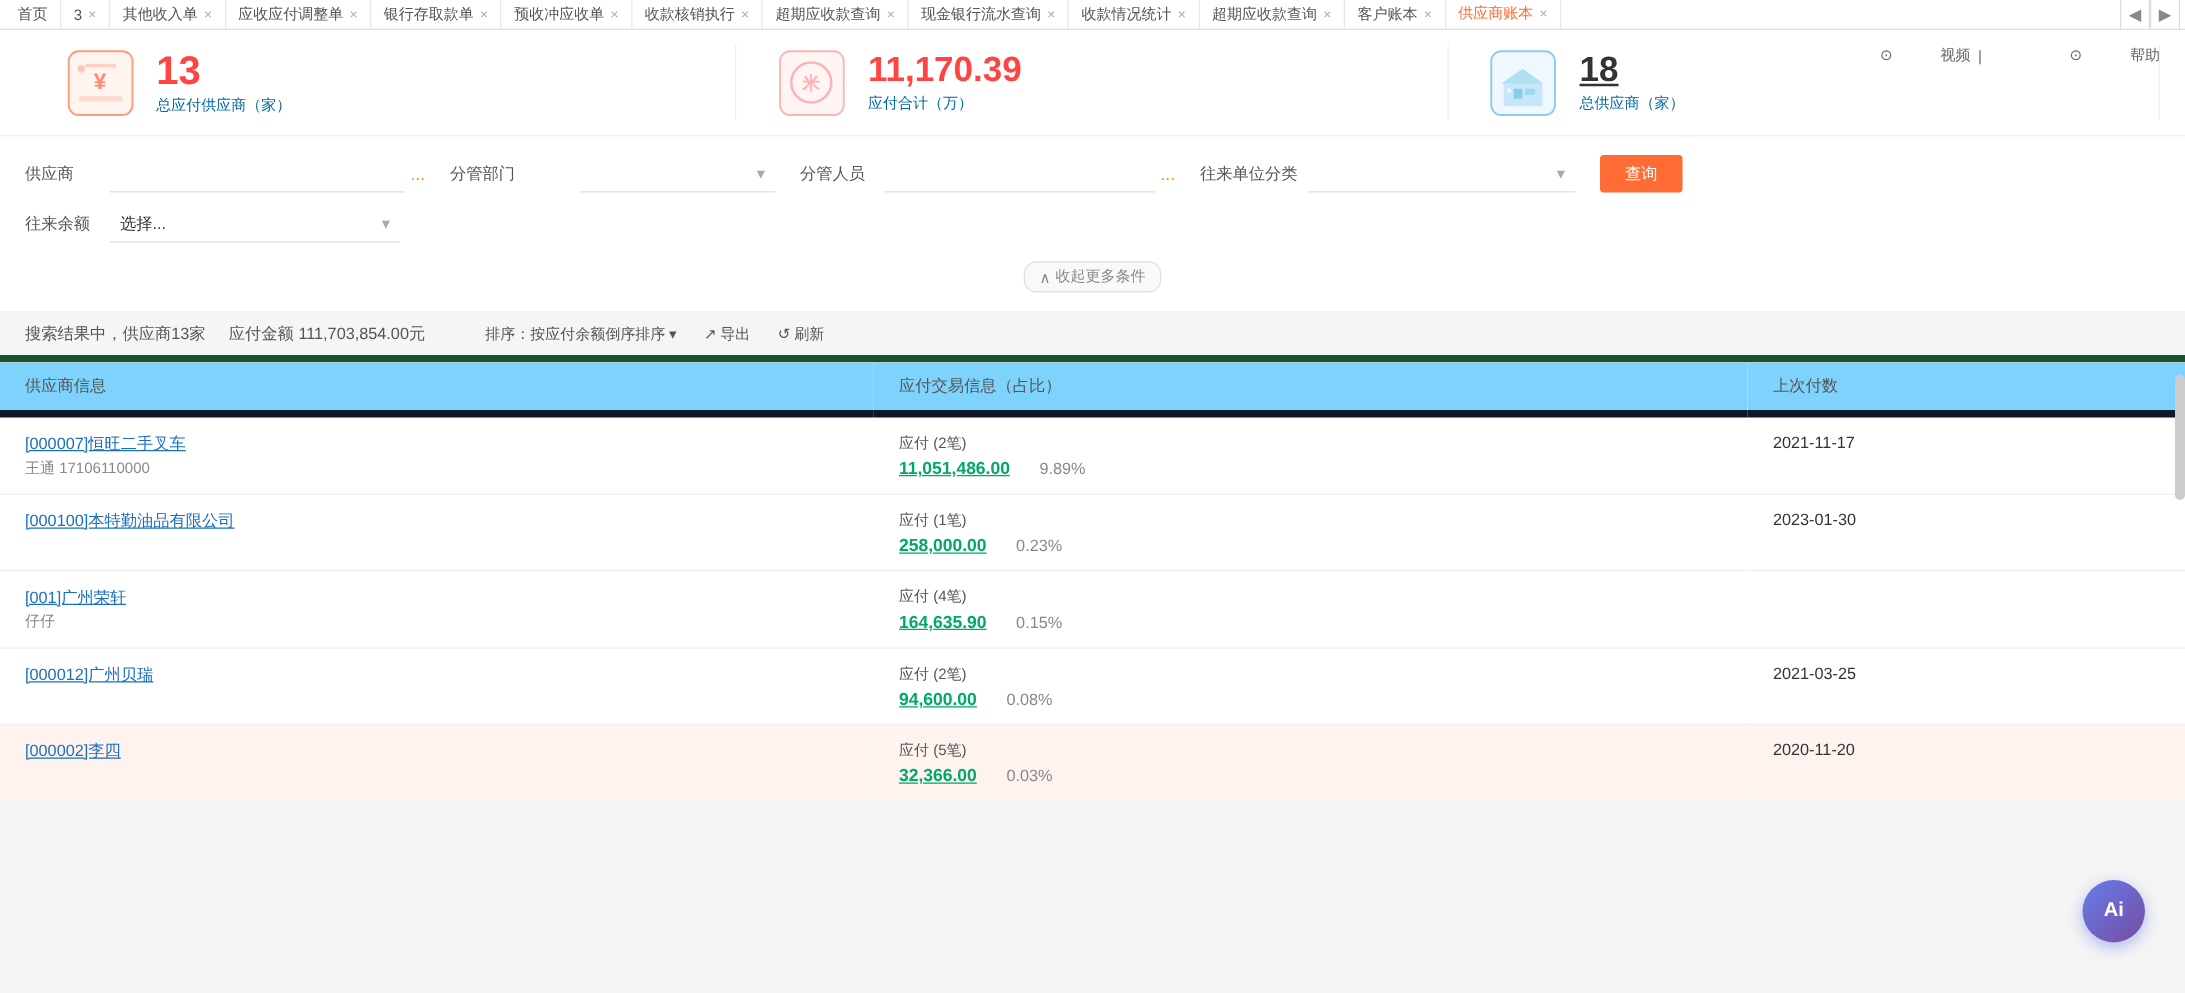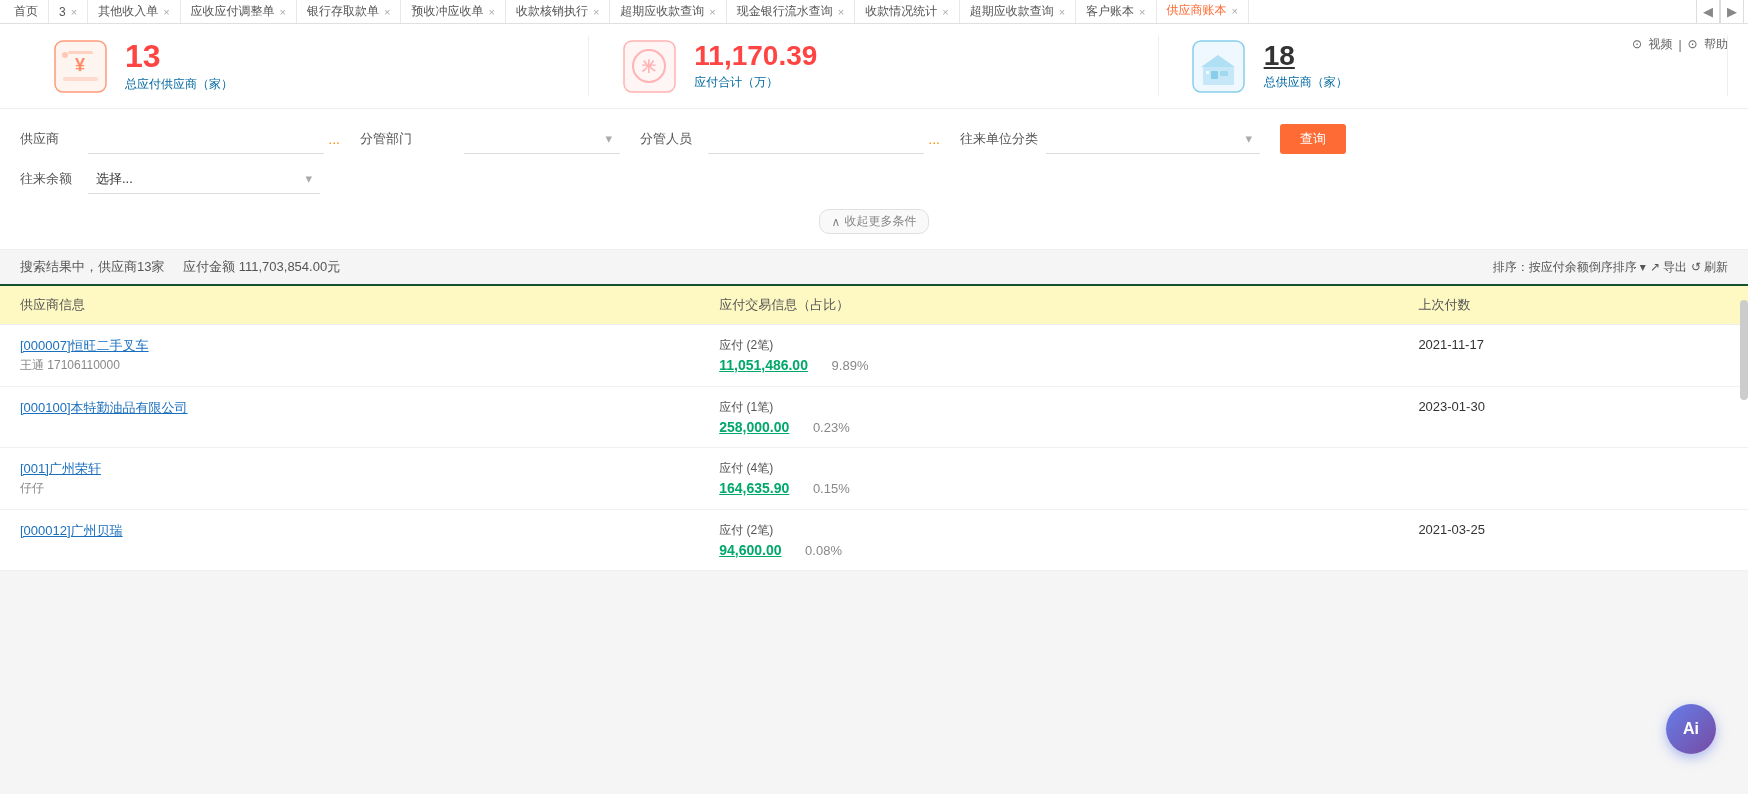"⊙ 视频" .header-actions span { margin-left: none -> 32px }
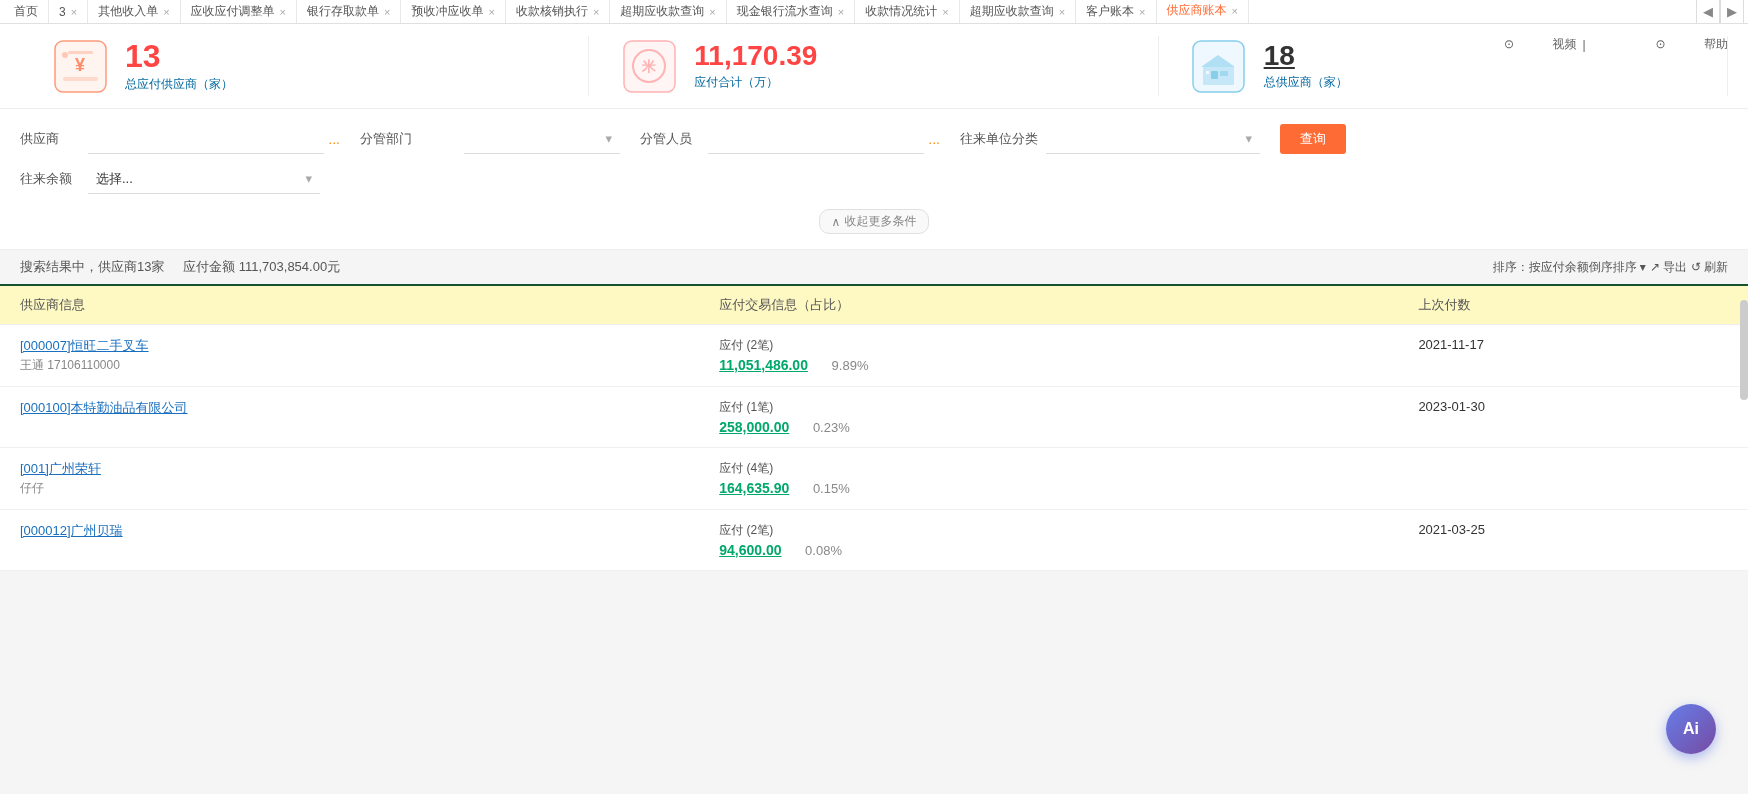"搜索结果中，供应商13家 应付金额 111,703,854.00元" .results-bar { border-bottom: 2px solid #14532d -> 6px solid #14532d; justify-content: space-between -> none }
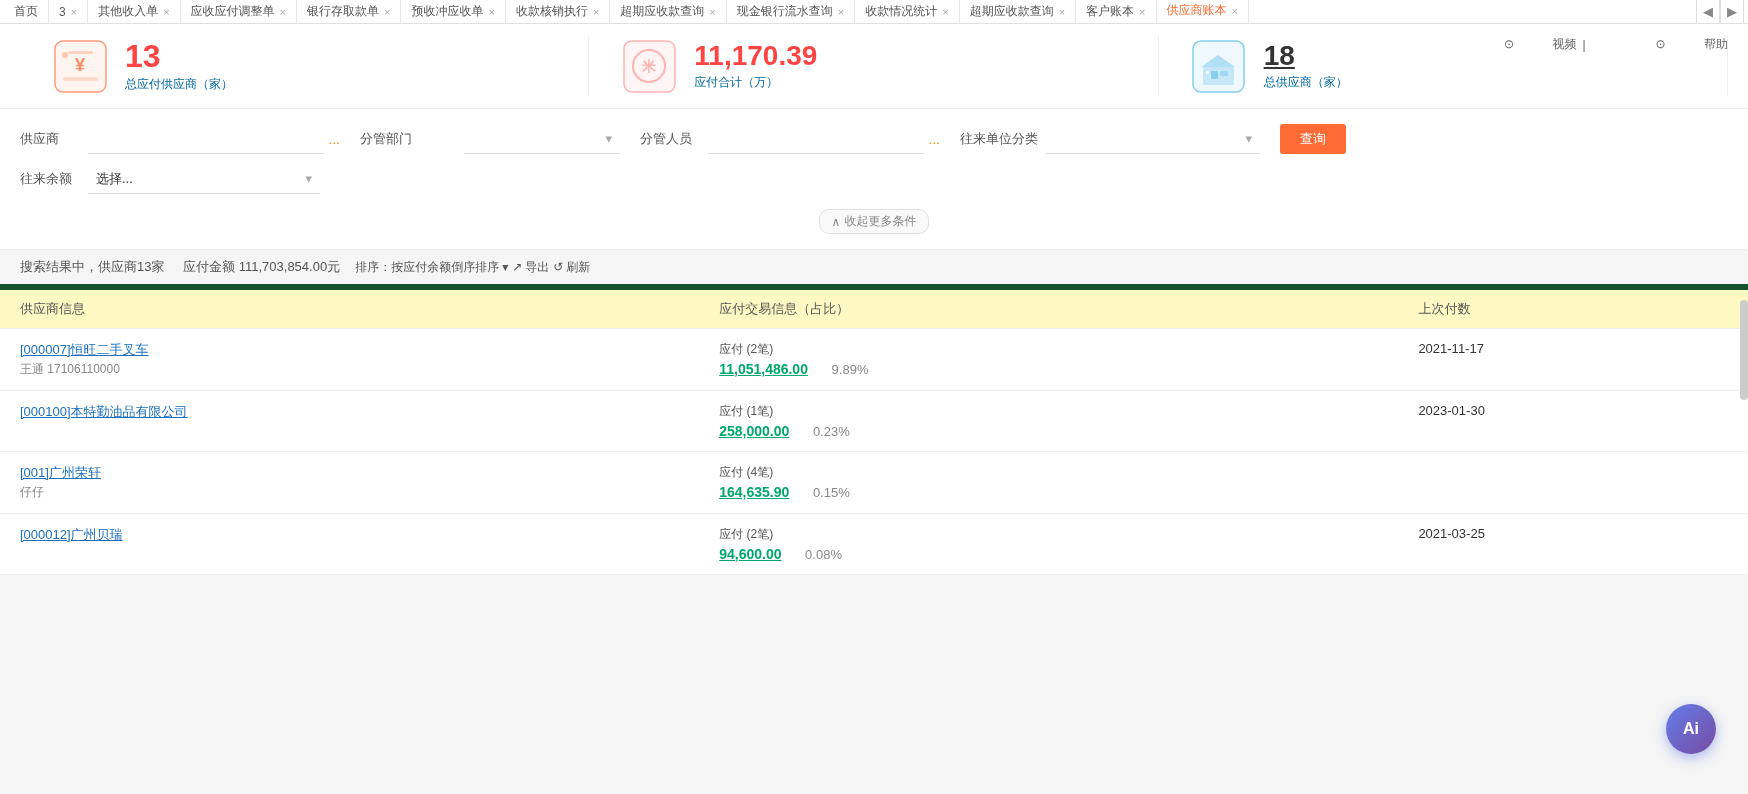"排序：按应付余额倒序排序" .results-actions { gap: 4px -> 22px; margin-left: none -> 33px }
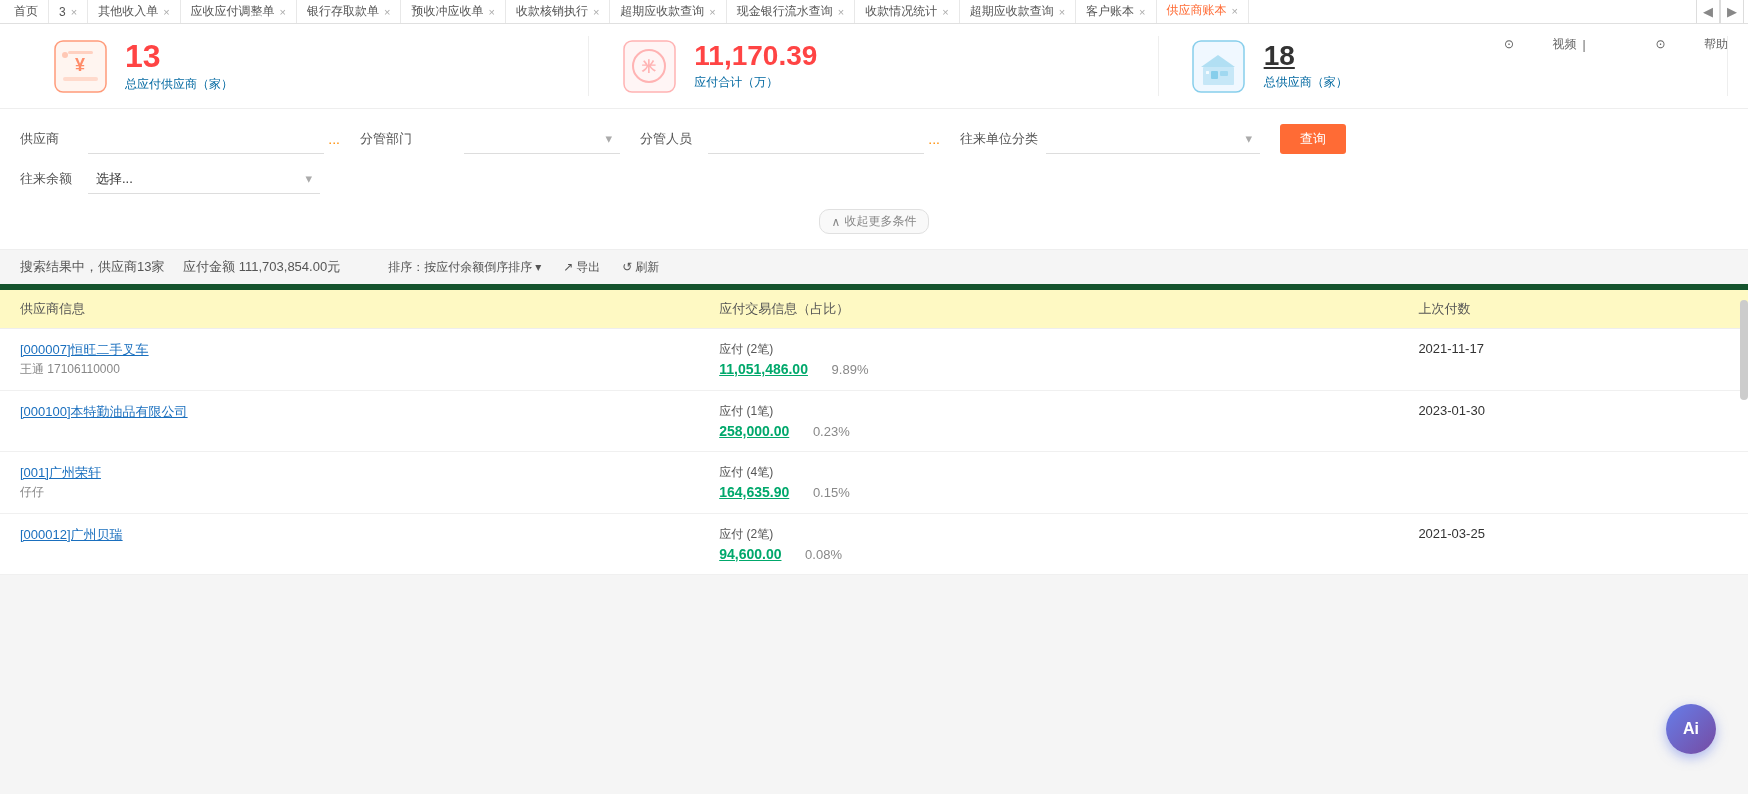"供应商信息" .data-table thead tr { background: #fef9c3 -> #7dd3fc; border-bottom: 1px solid #0f172a -> 6px solid #0f172a }
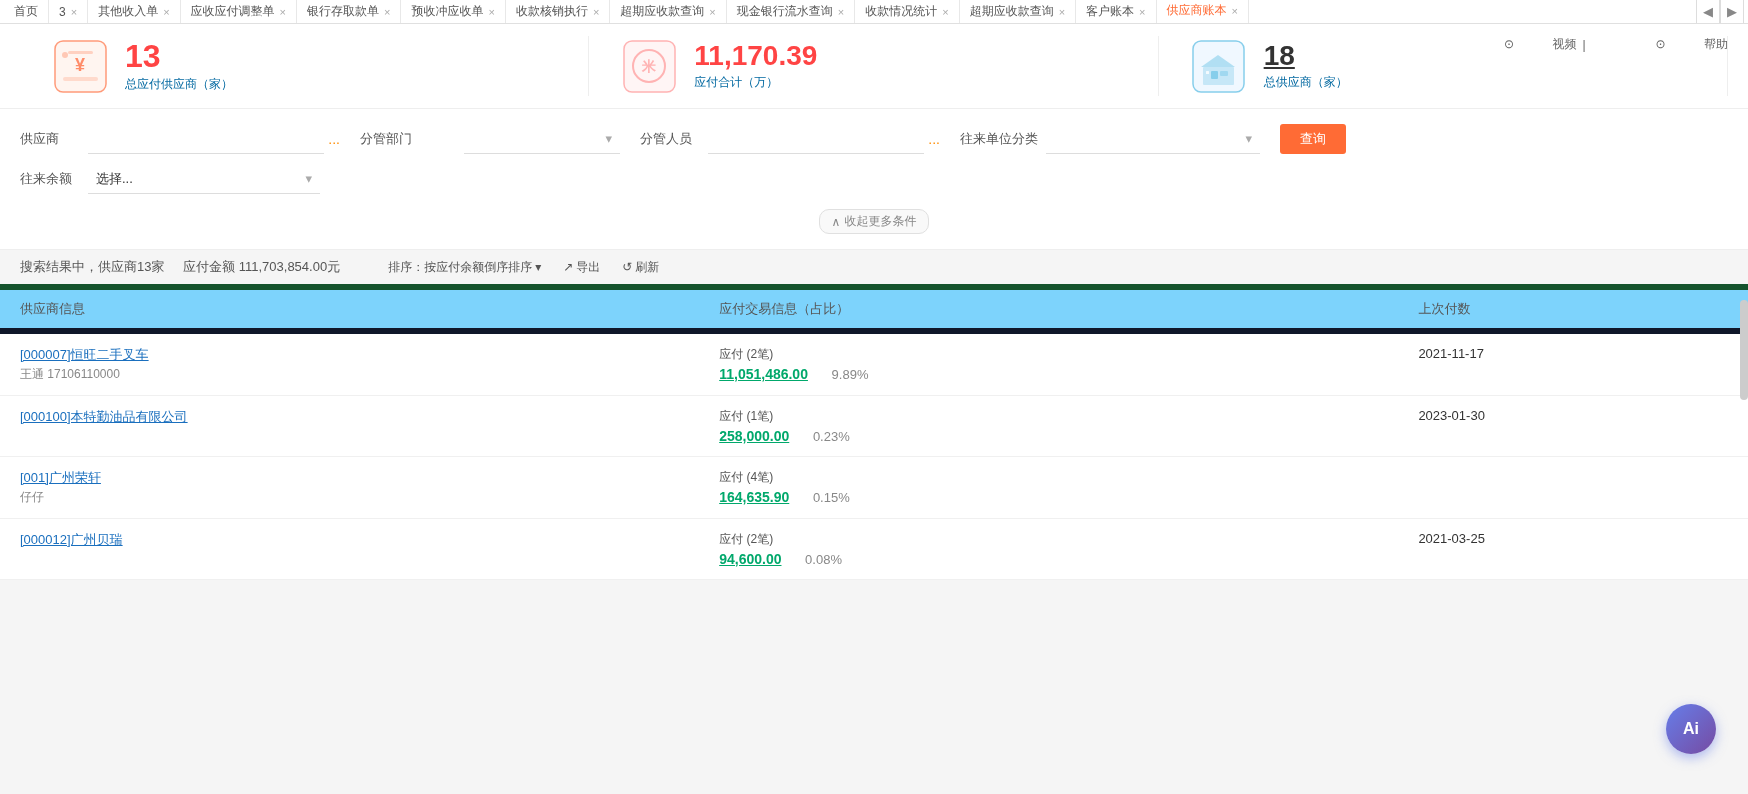"[000002]李四" tr.highlighted { html: none -> <tr> <td><a>[000002]李四</a></td> <td> <div>应付 (5笔)</div> <span>32,366.00</span> <span>0.03%</span> </td> <td>2020-11-20</td> </tr> }
